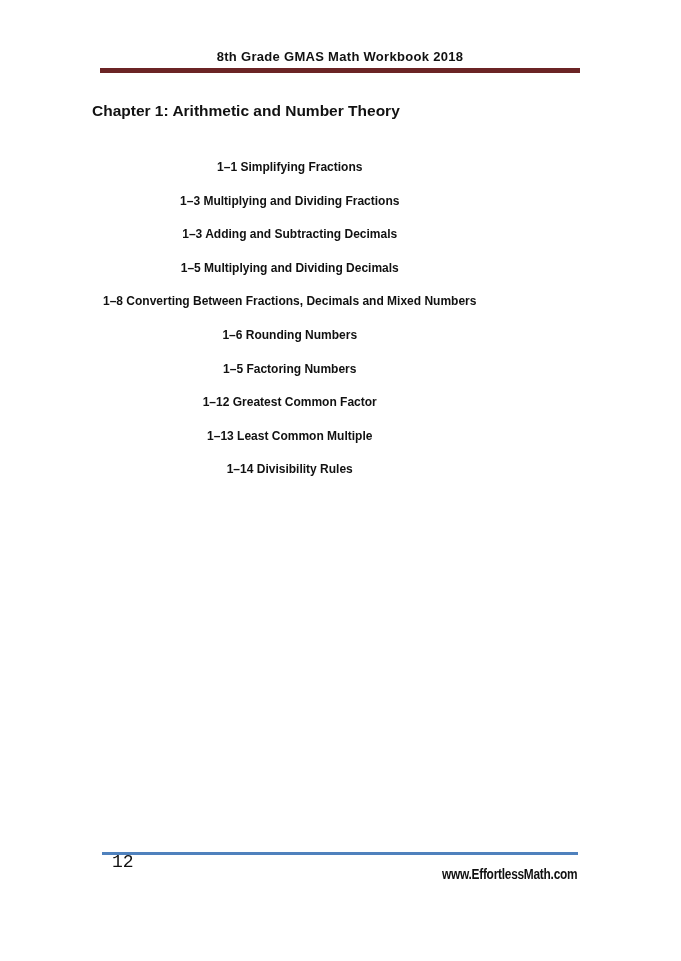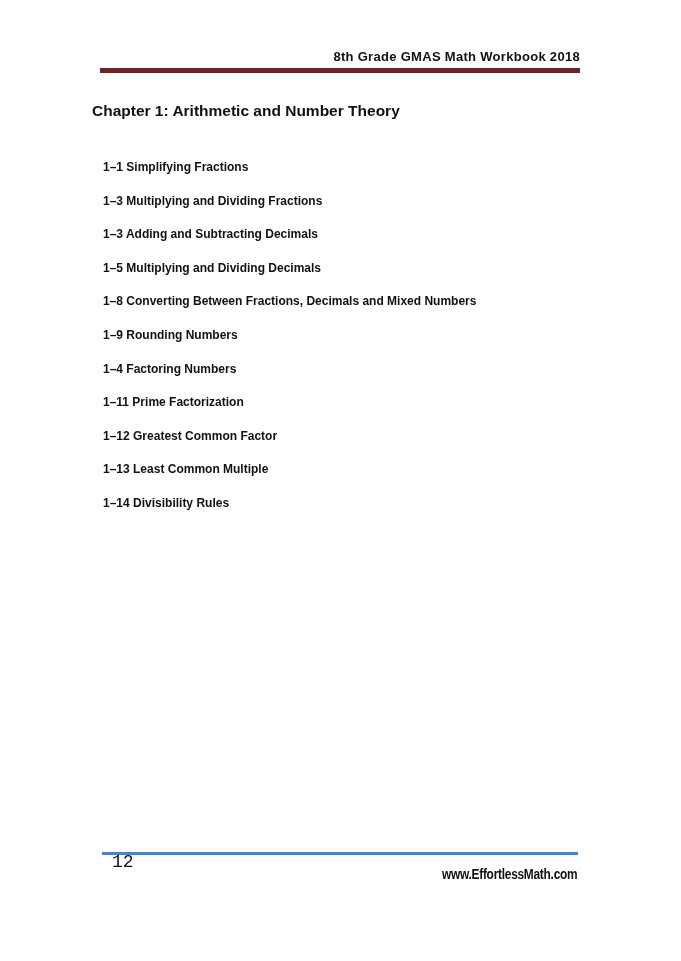"8th Grade GMAS Math Workbook" .header-title { text-align: right -> center }
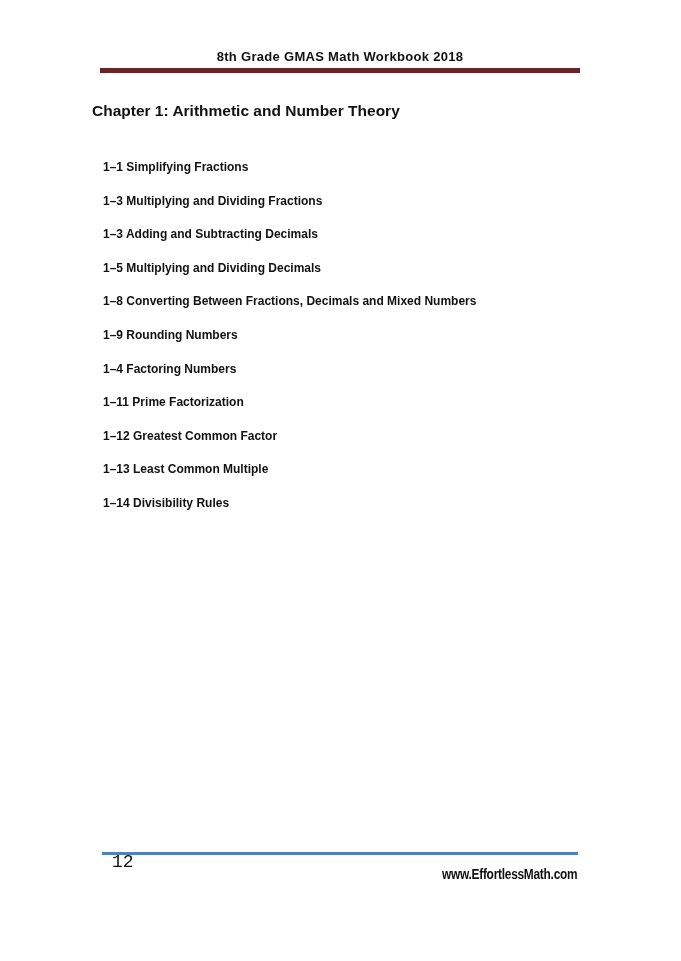"1–1 Simplifying Fractions" .toc li { text-align: none -> center }
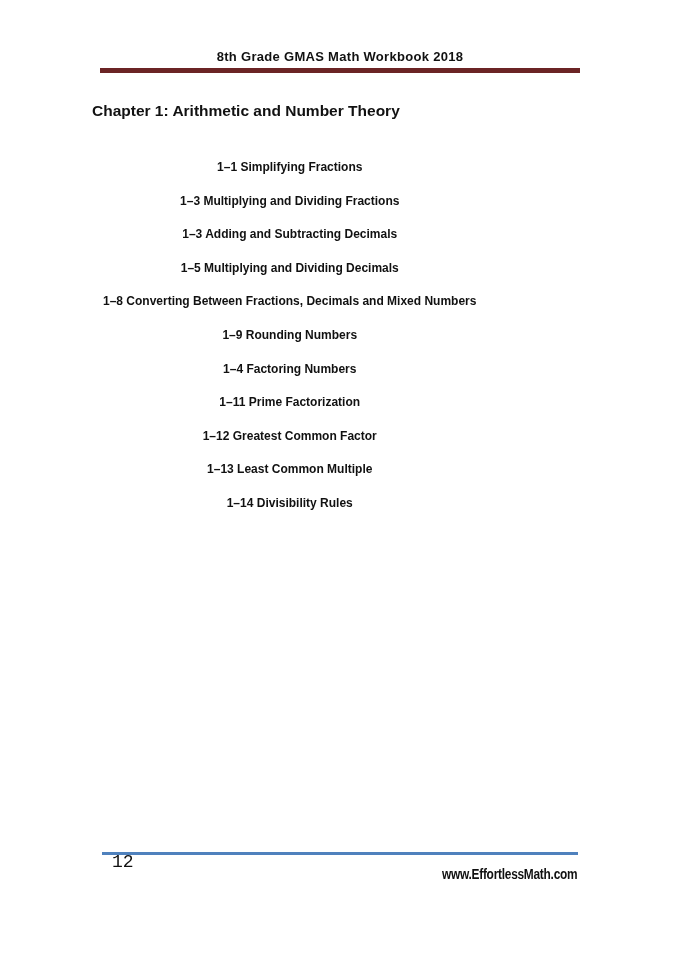"1–9 Rounding Numbers" li { text: 9 -> 6 }
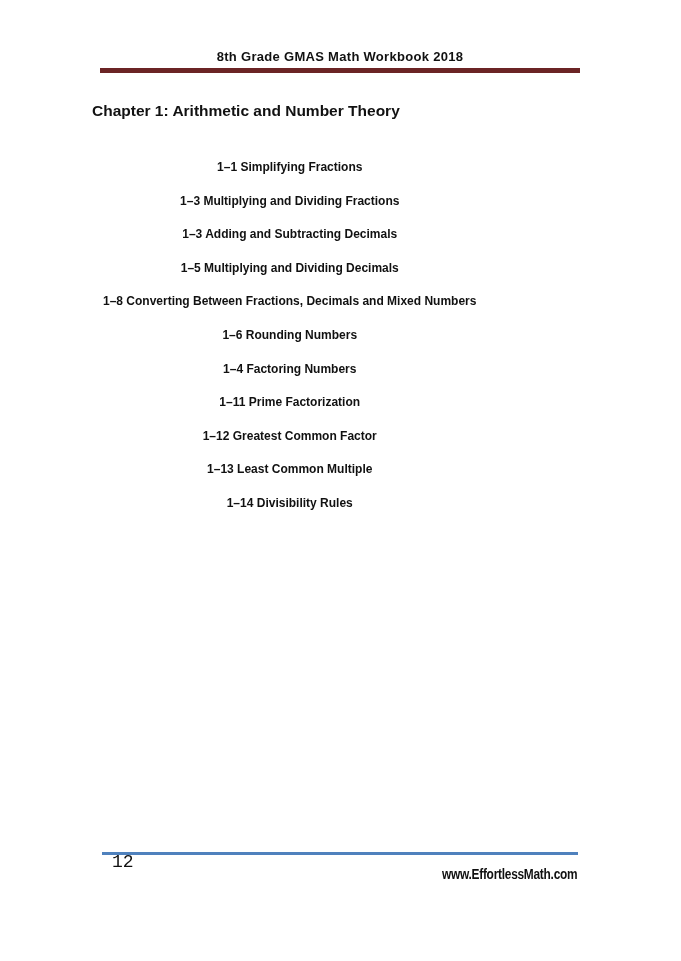"1–4 Factoring Numbers" li { text: 4 -> 5 }
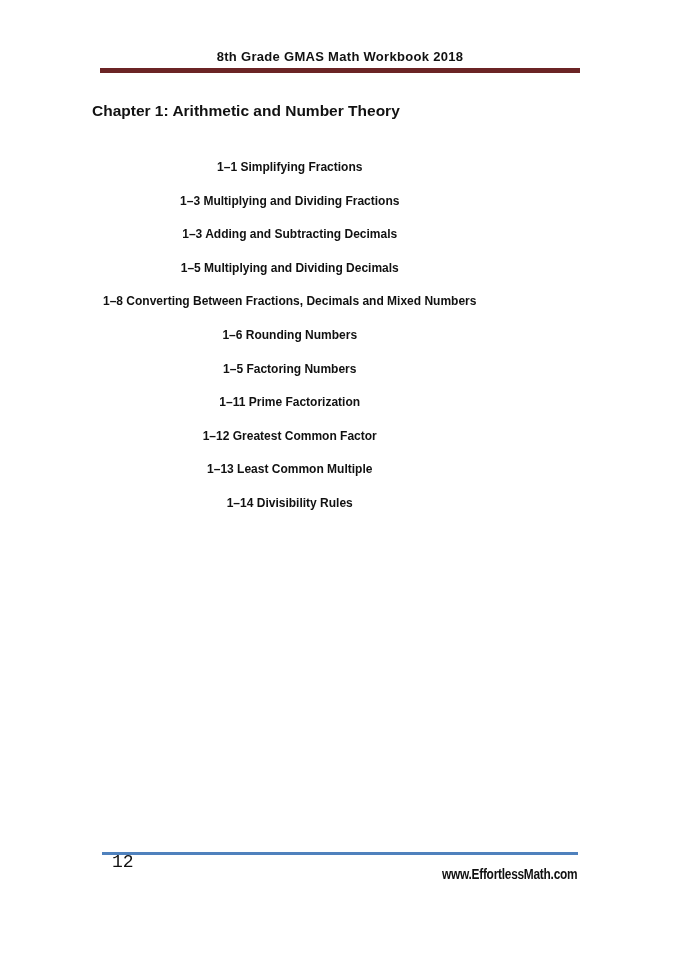"1–11 Prime Factorization" li { html: <li>1–11 Prime Factorization</li> -> none }
